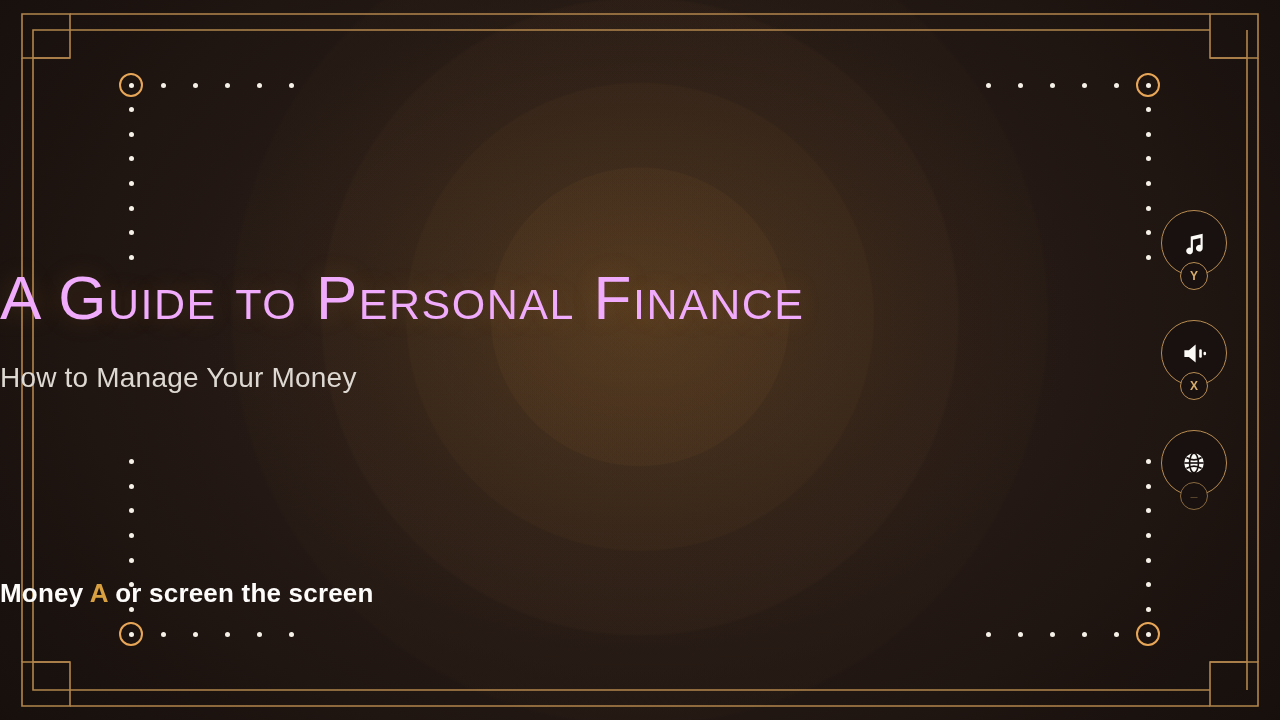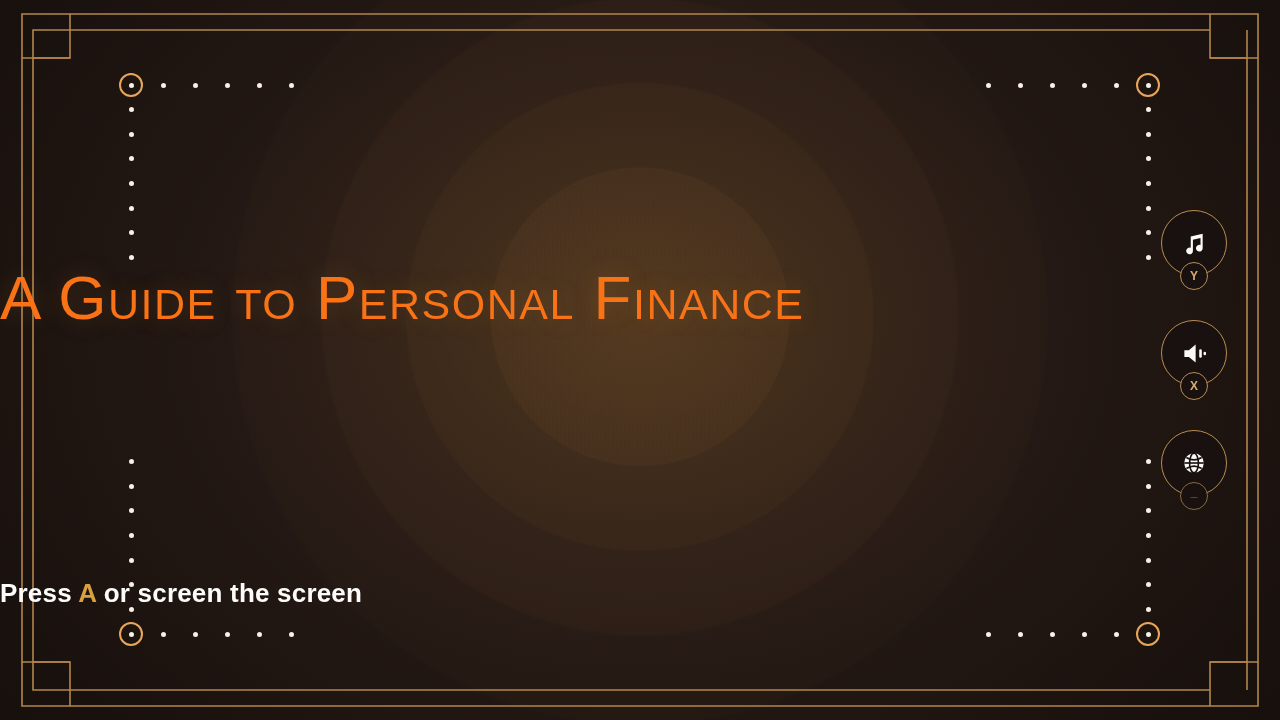"A Guide to Personal Finance" .title { color: #f97316 -> #f0abfc }
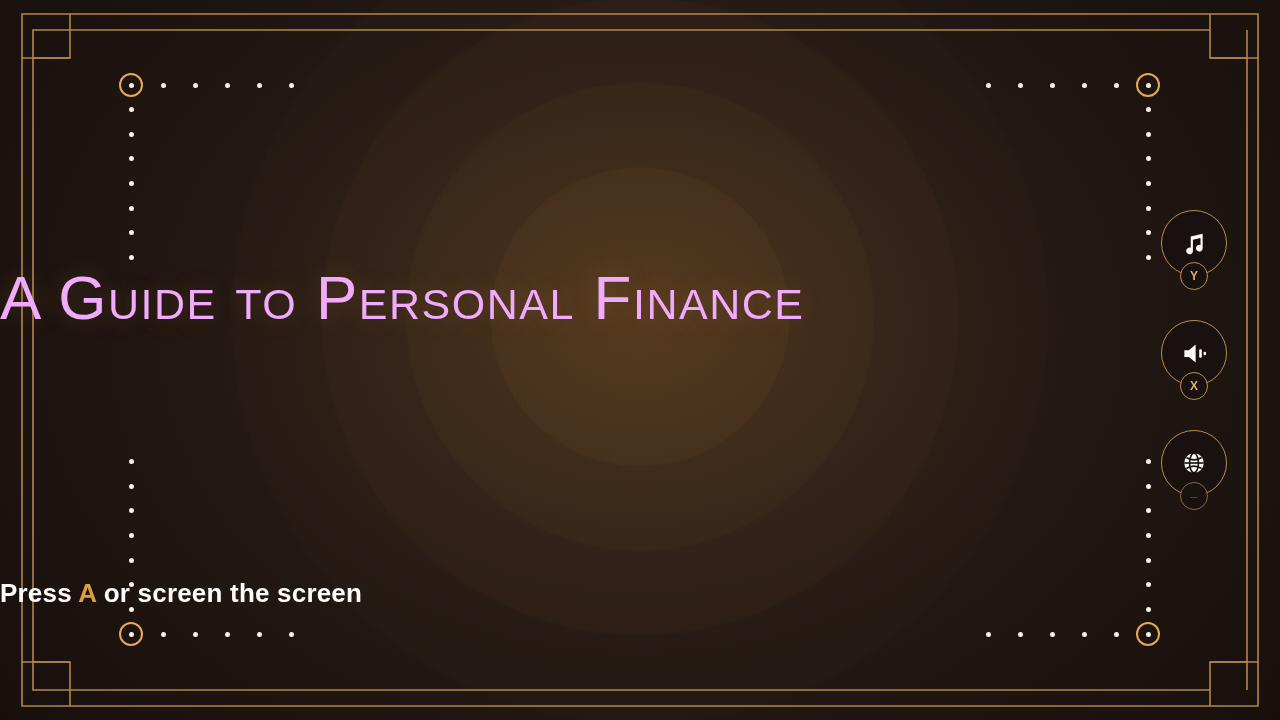"How to Manage Your Money" div.subtitle { html: none -> <div>How to Manage Your Money</div> }
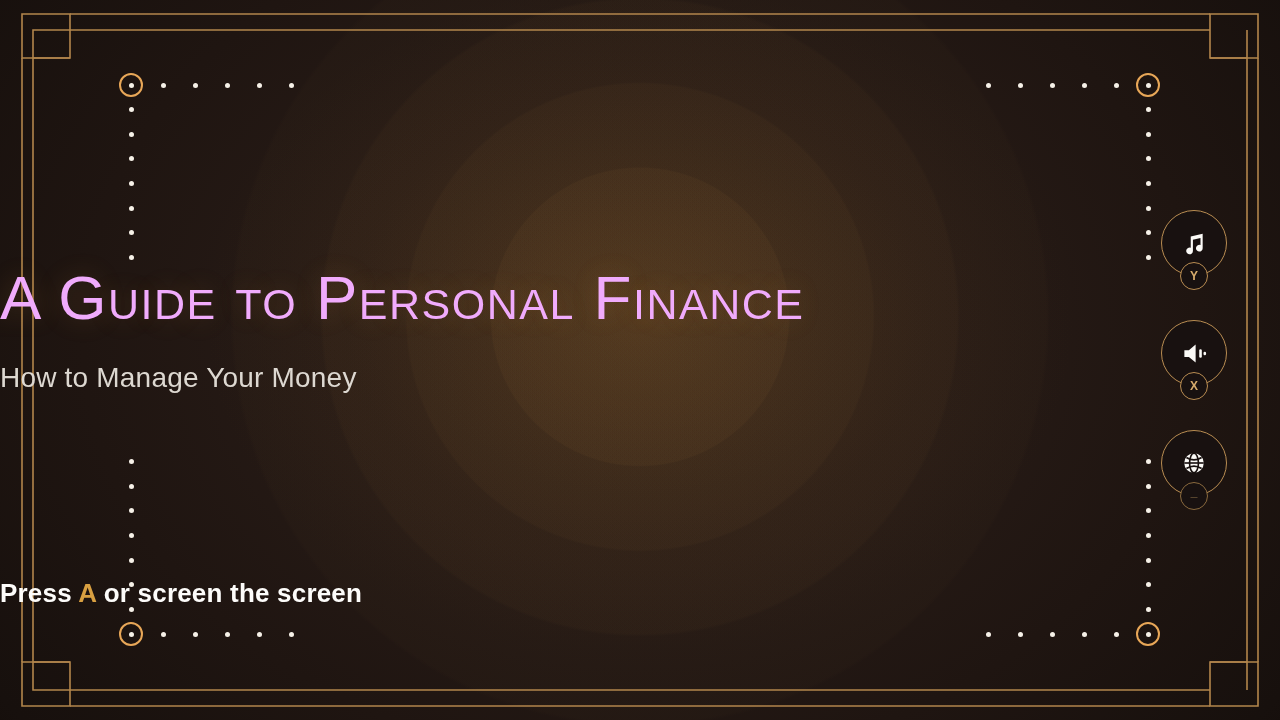"Press" span { text: Press -> Money }
